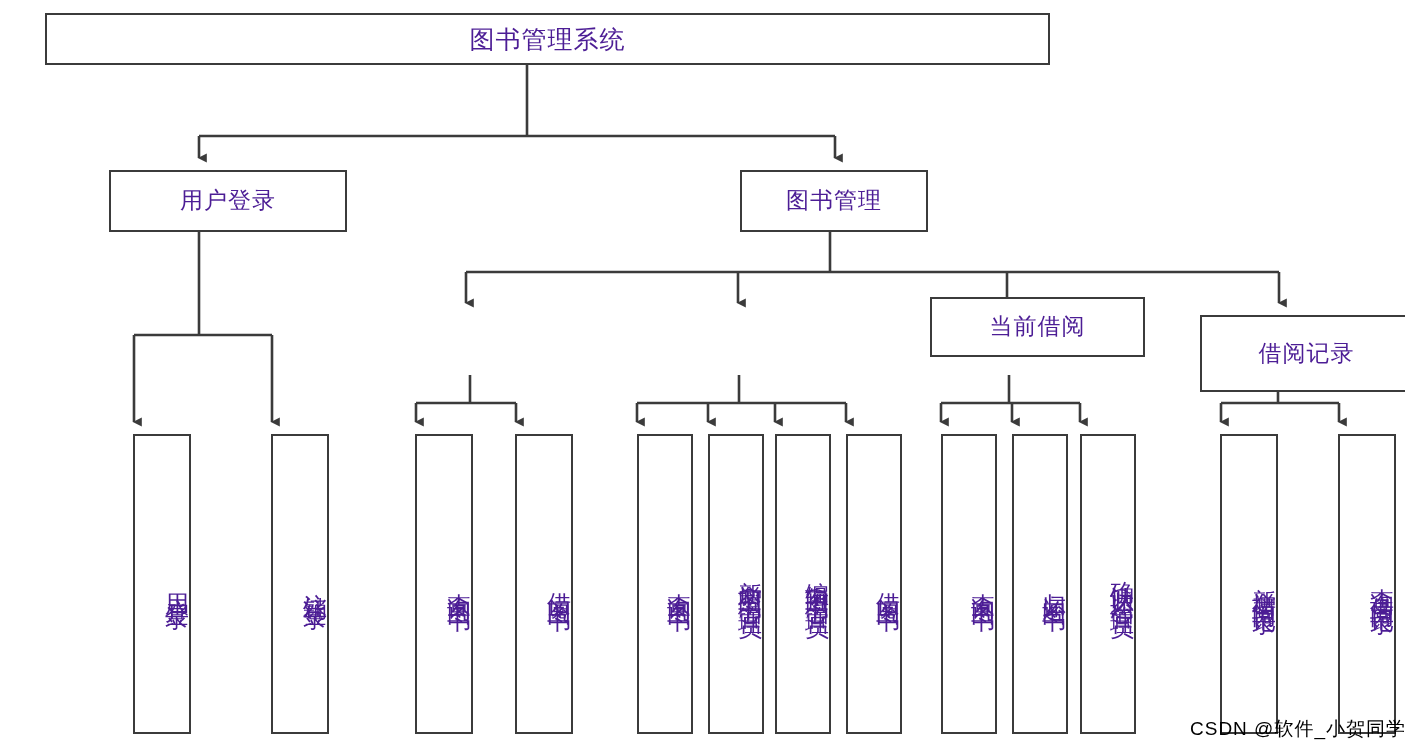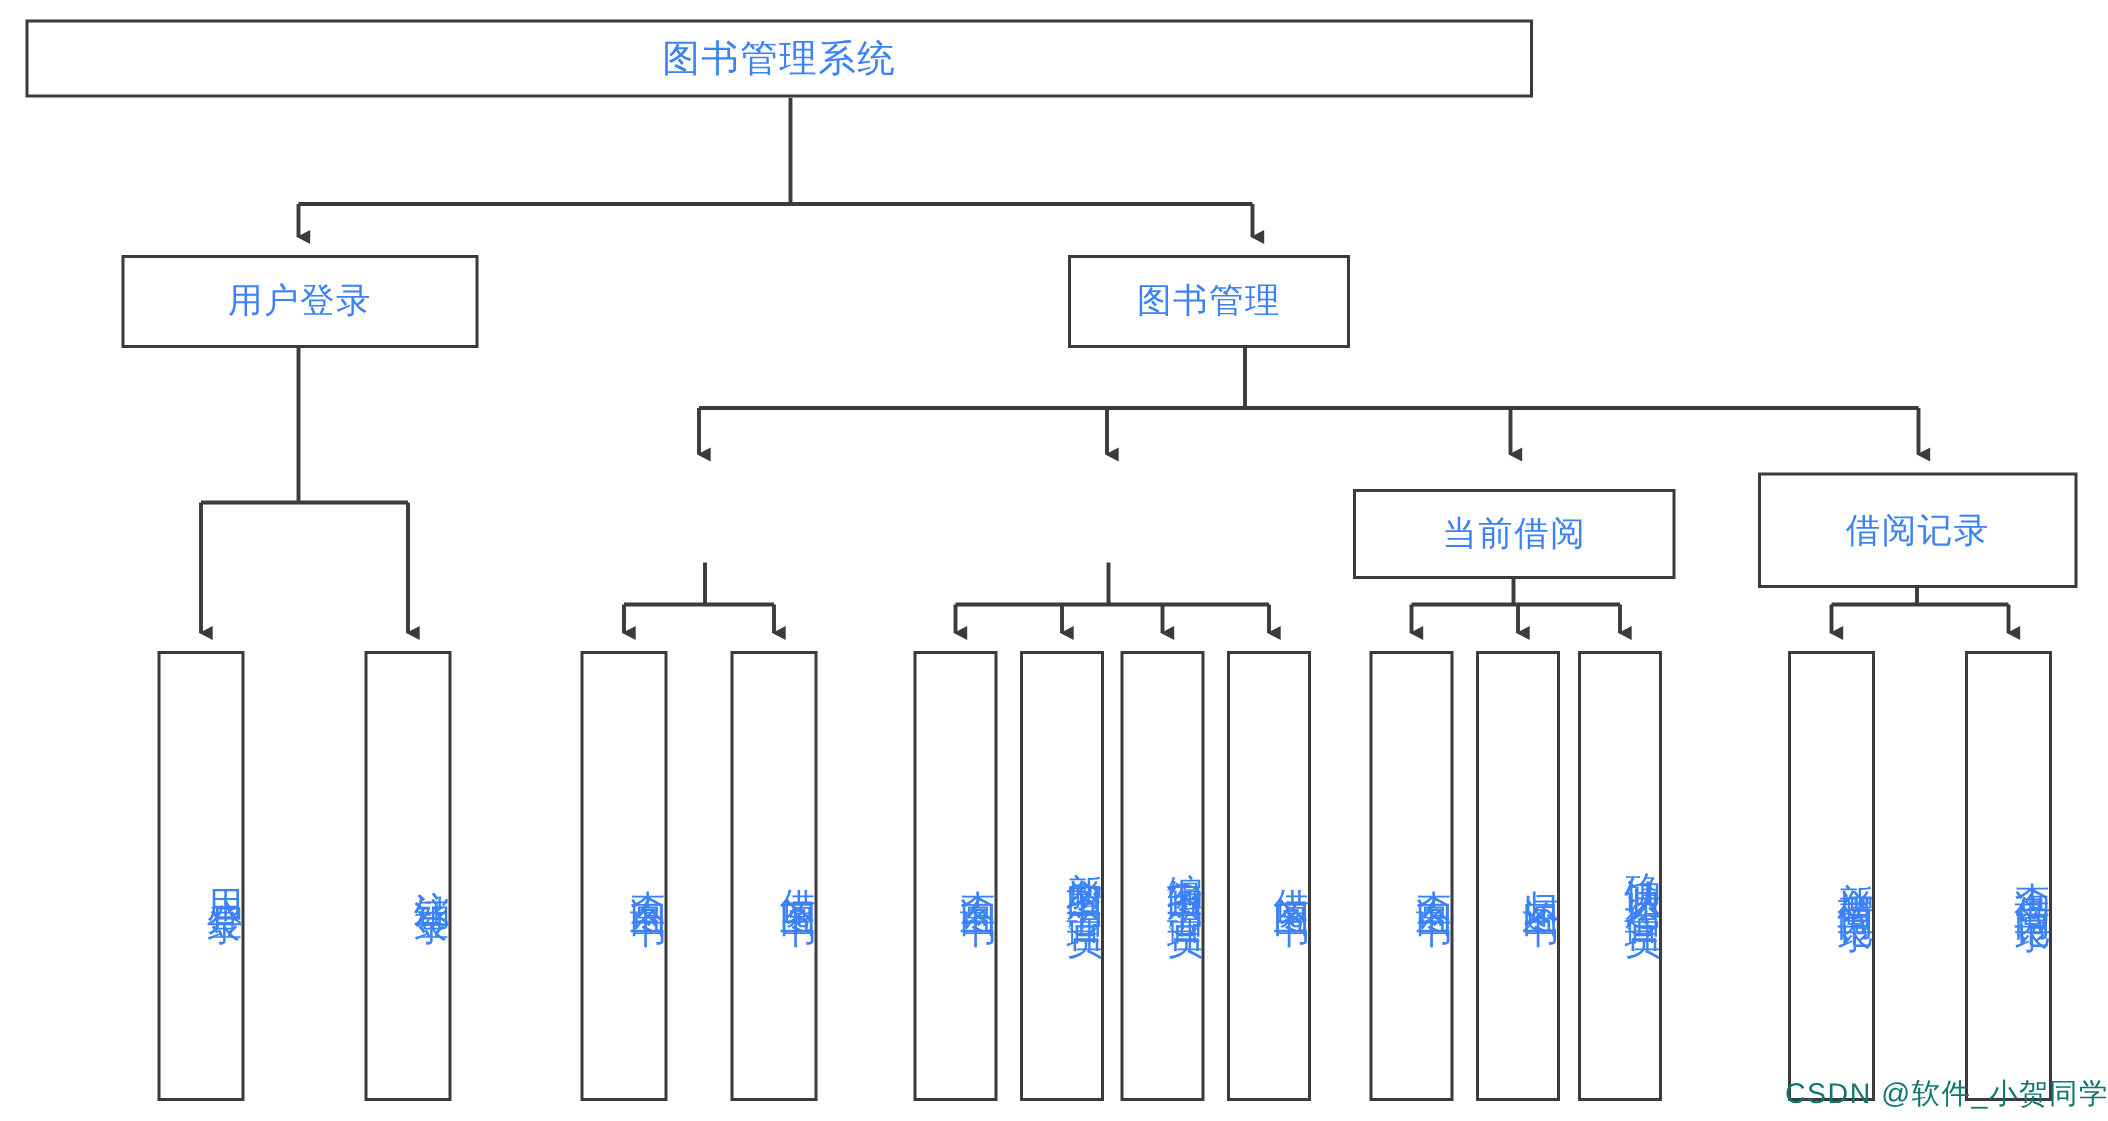"图书管理系统" .node { color: #3b82f6 -> #4c1d95; margin-left: none -> 28px }
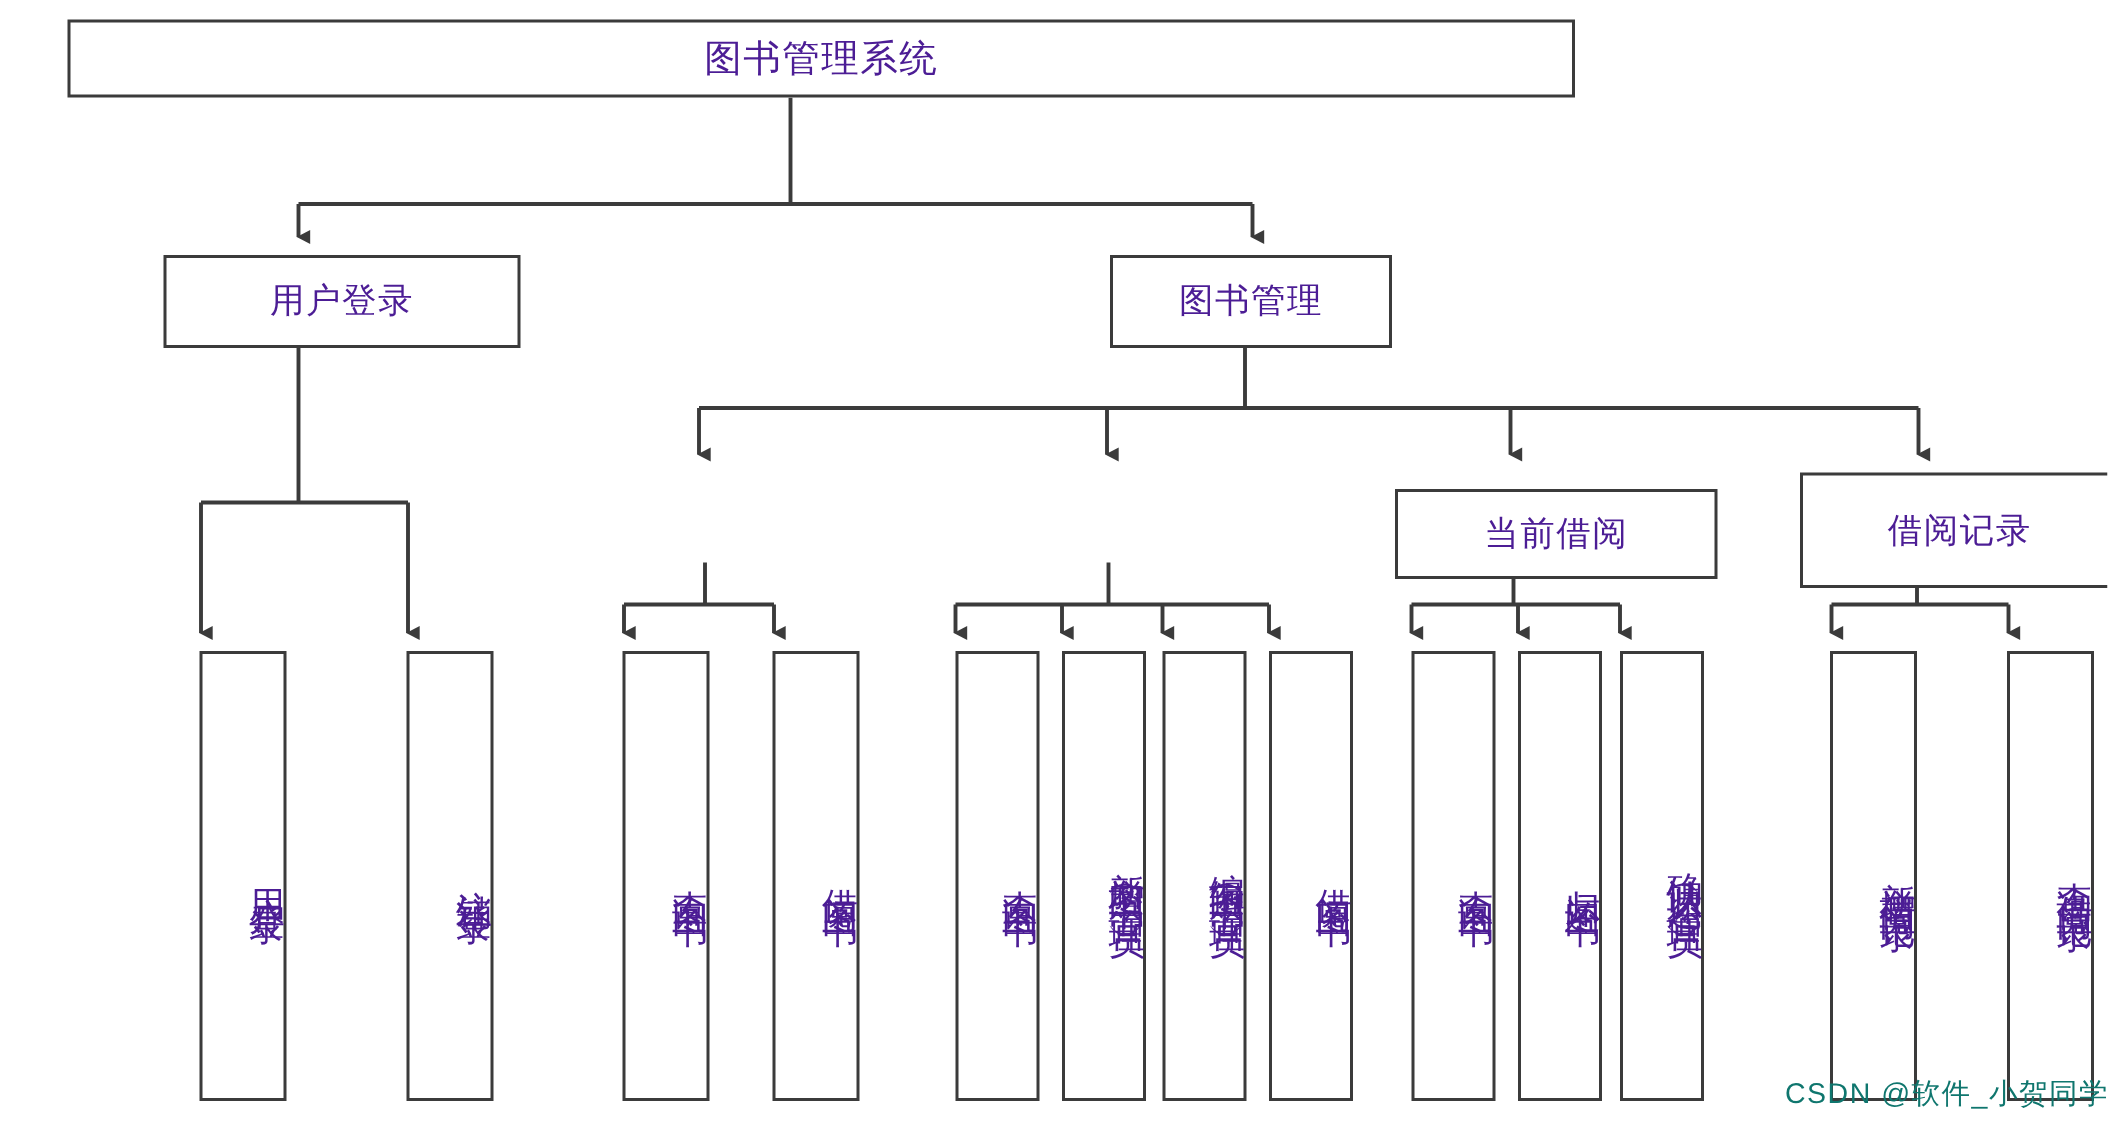"当前借阅" div.node { top: 326px -> 297px }
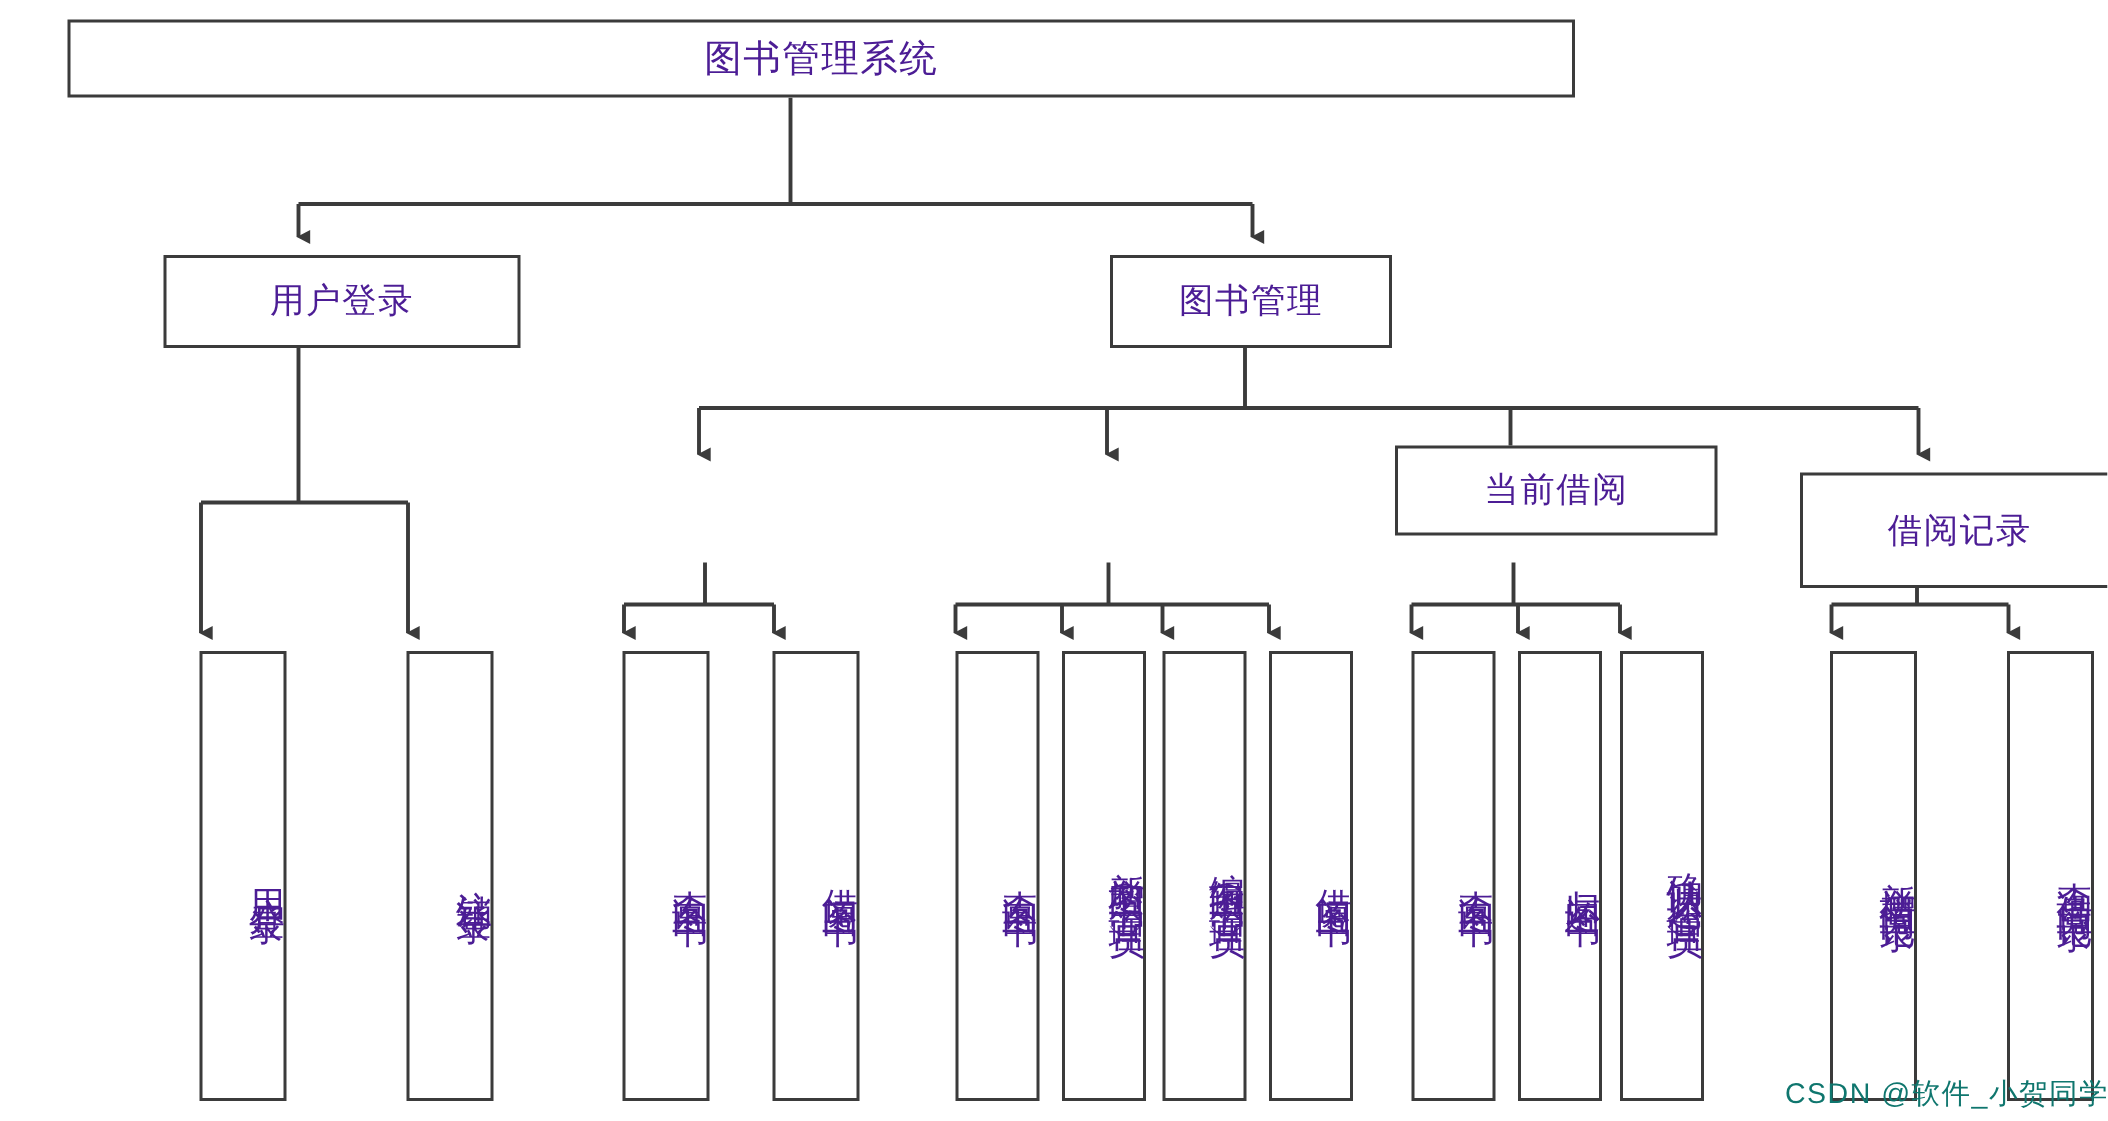"CSDN @软件_小贺同学" .watermark { color: #0f766e -> #000000 }
